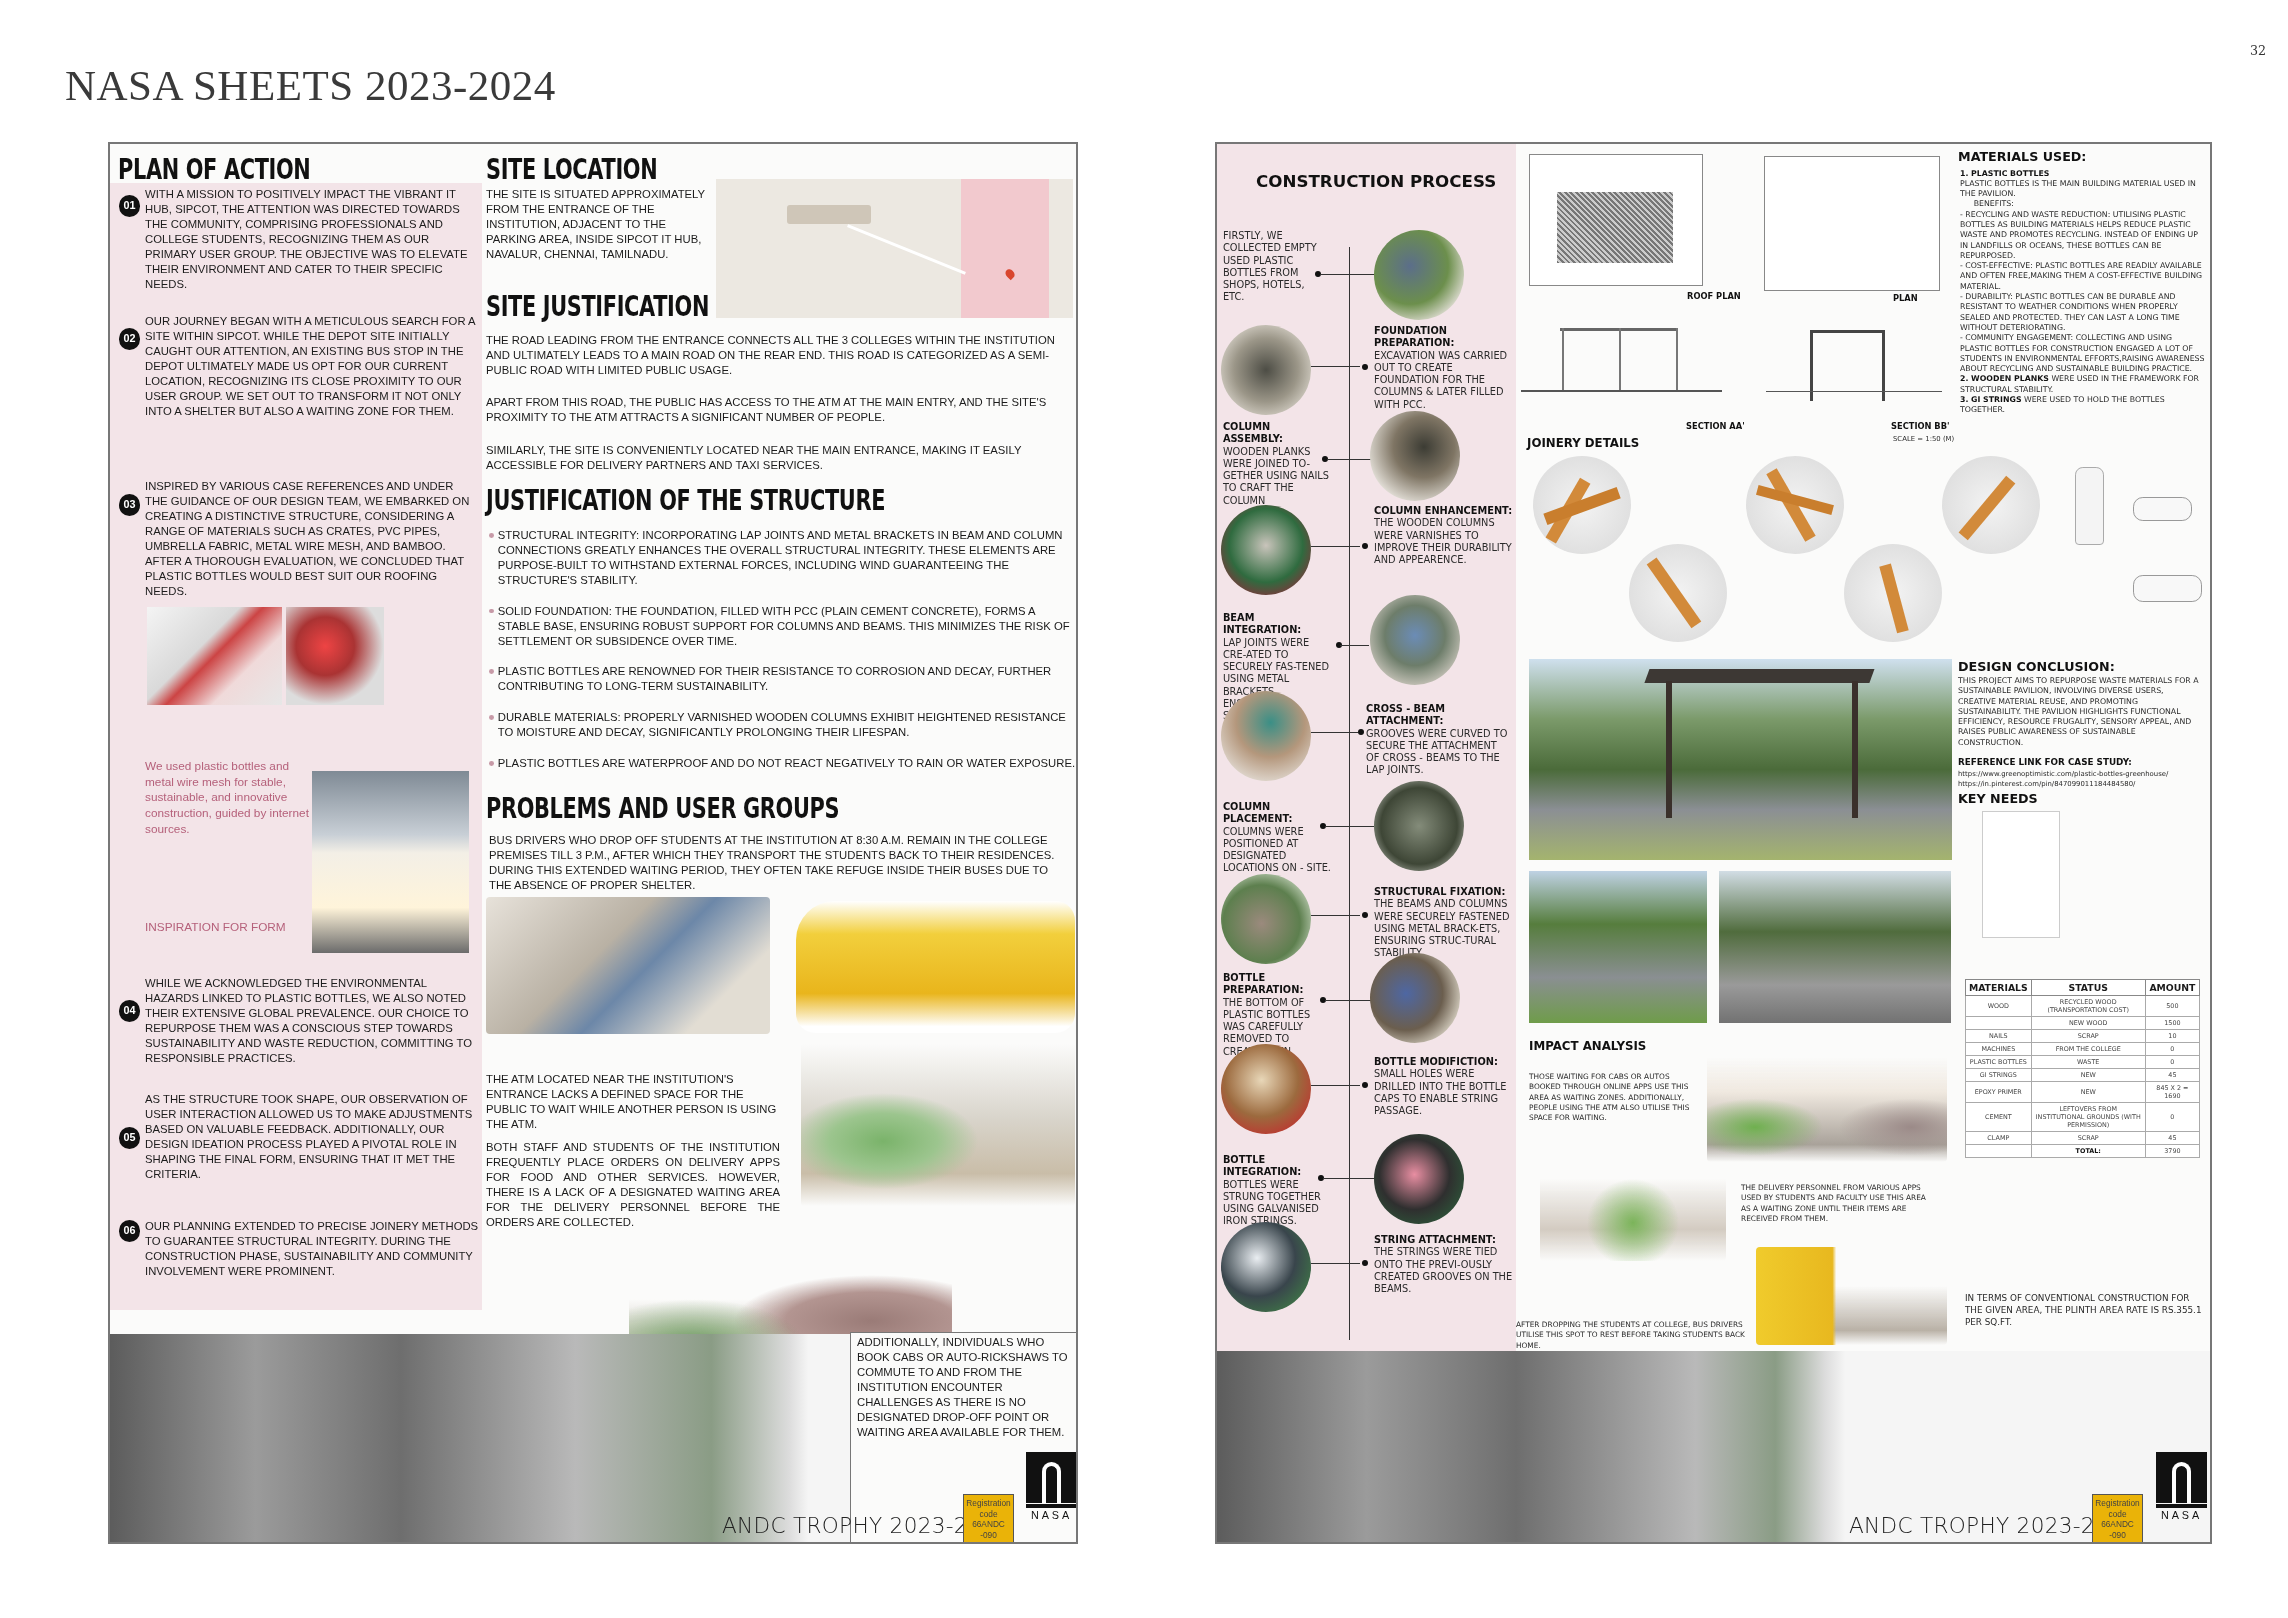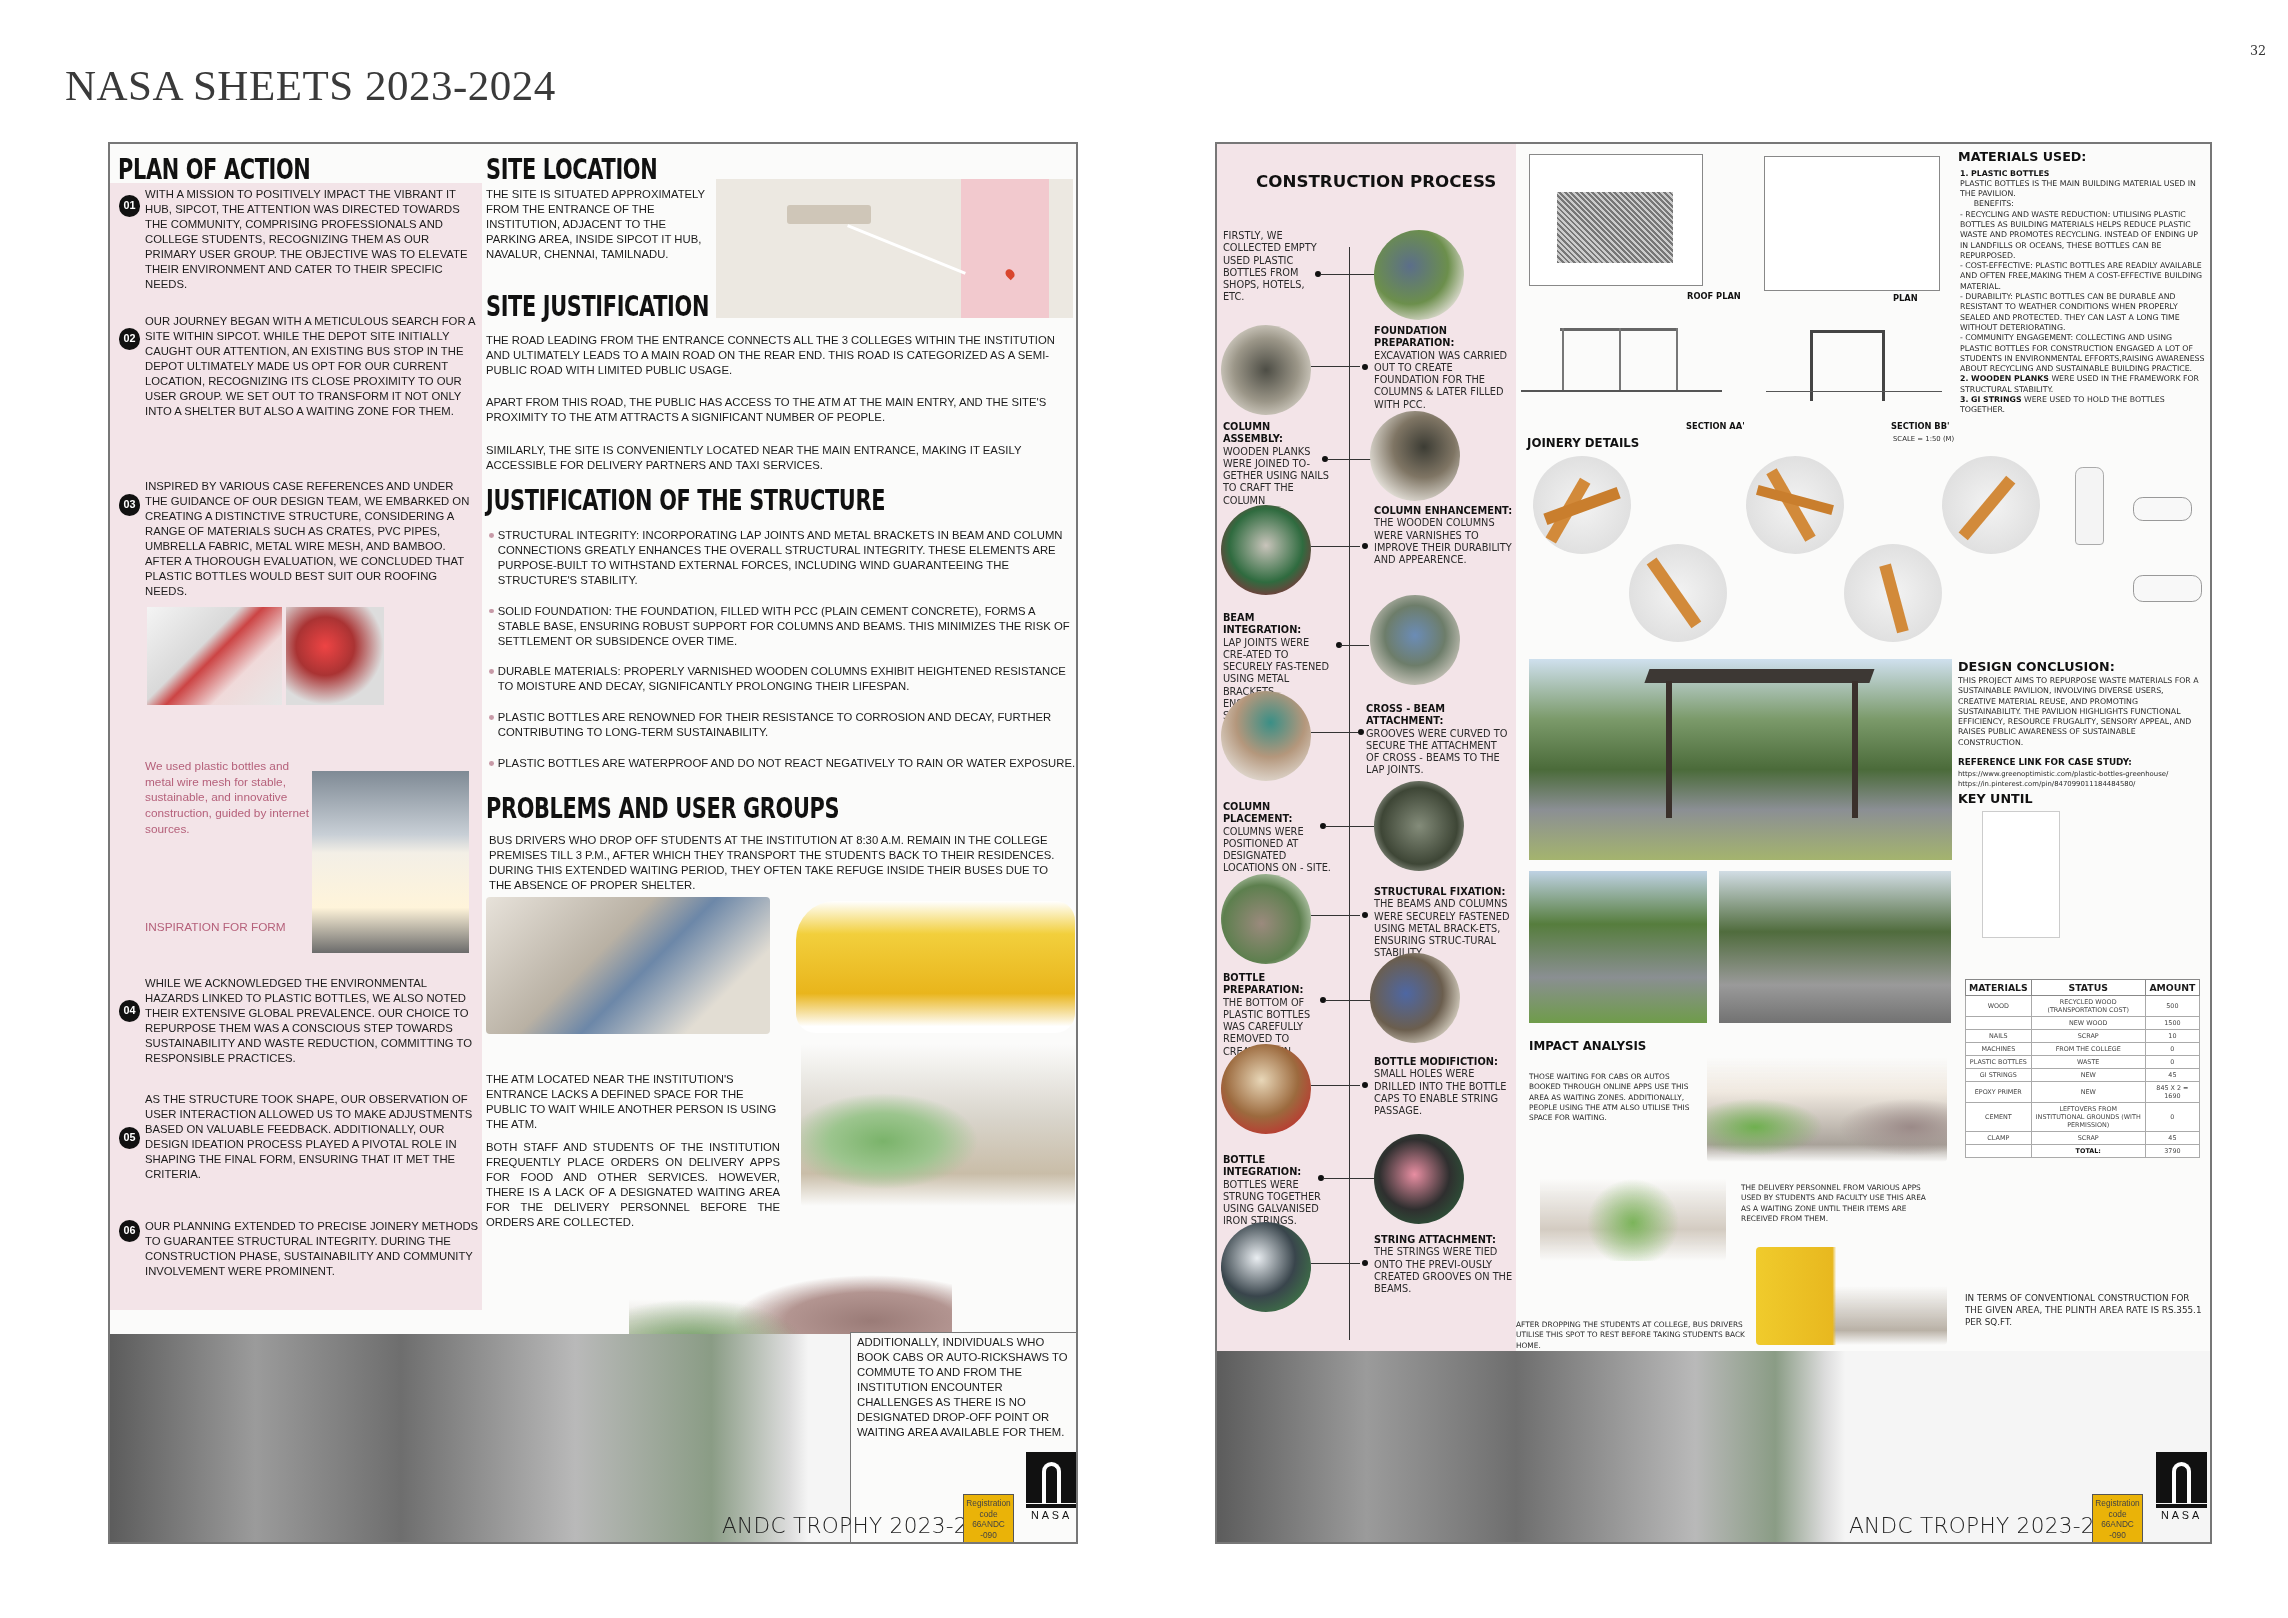"DURABLE MATERIALS: PROPERLY VARNISHED" div.bullet-item { order: before "PLASTIC BOTTLES ARE RENOWNED FOR" -> after "PLASTIC BOTTLES ARE RENOWNED FOR" }
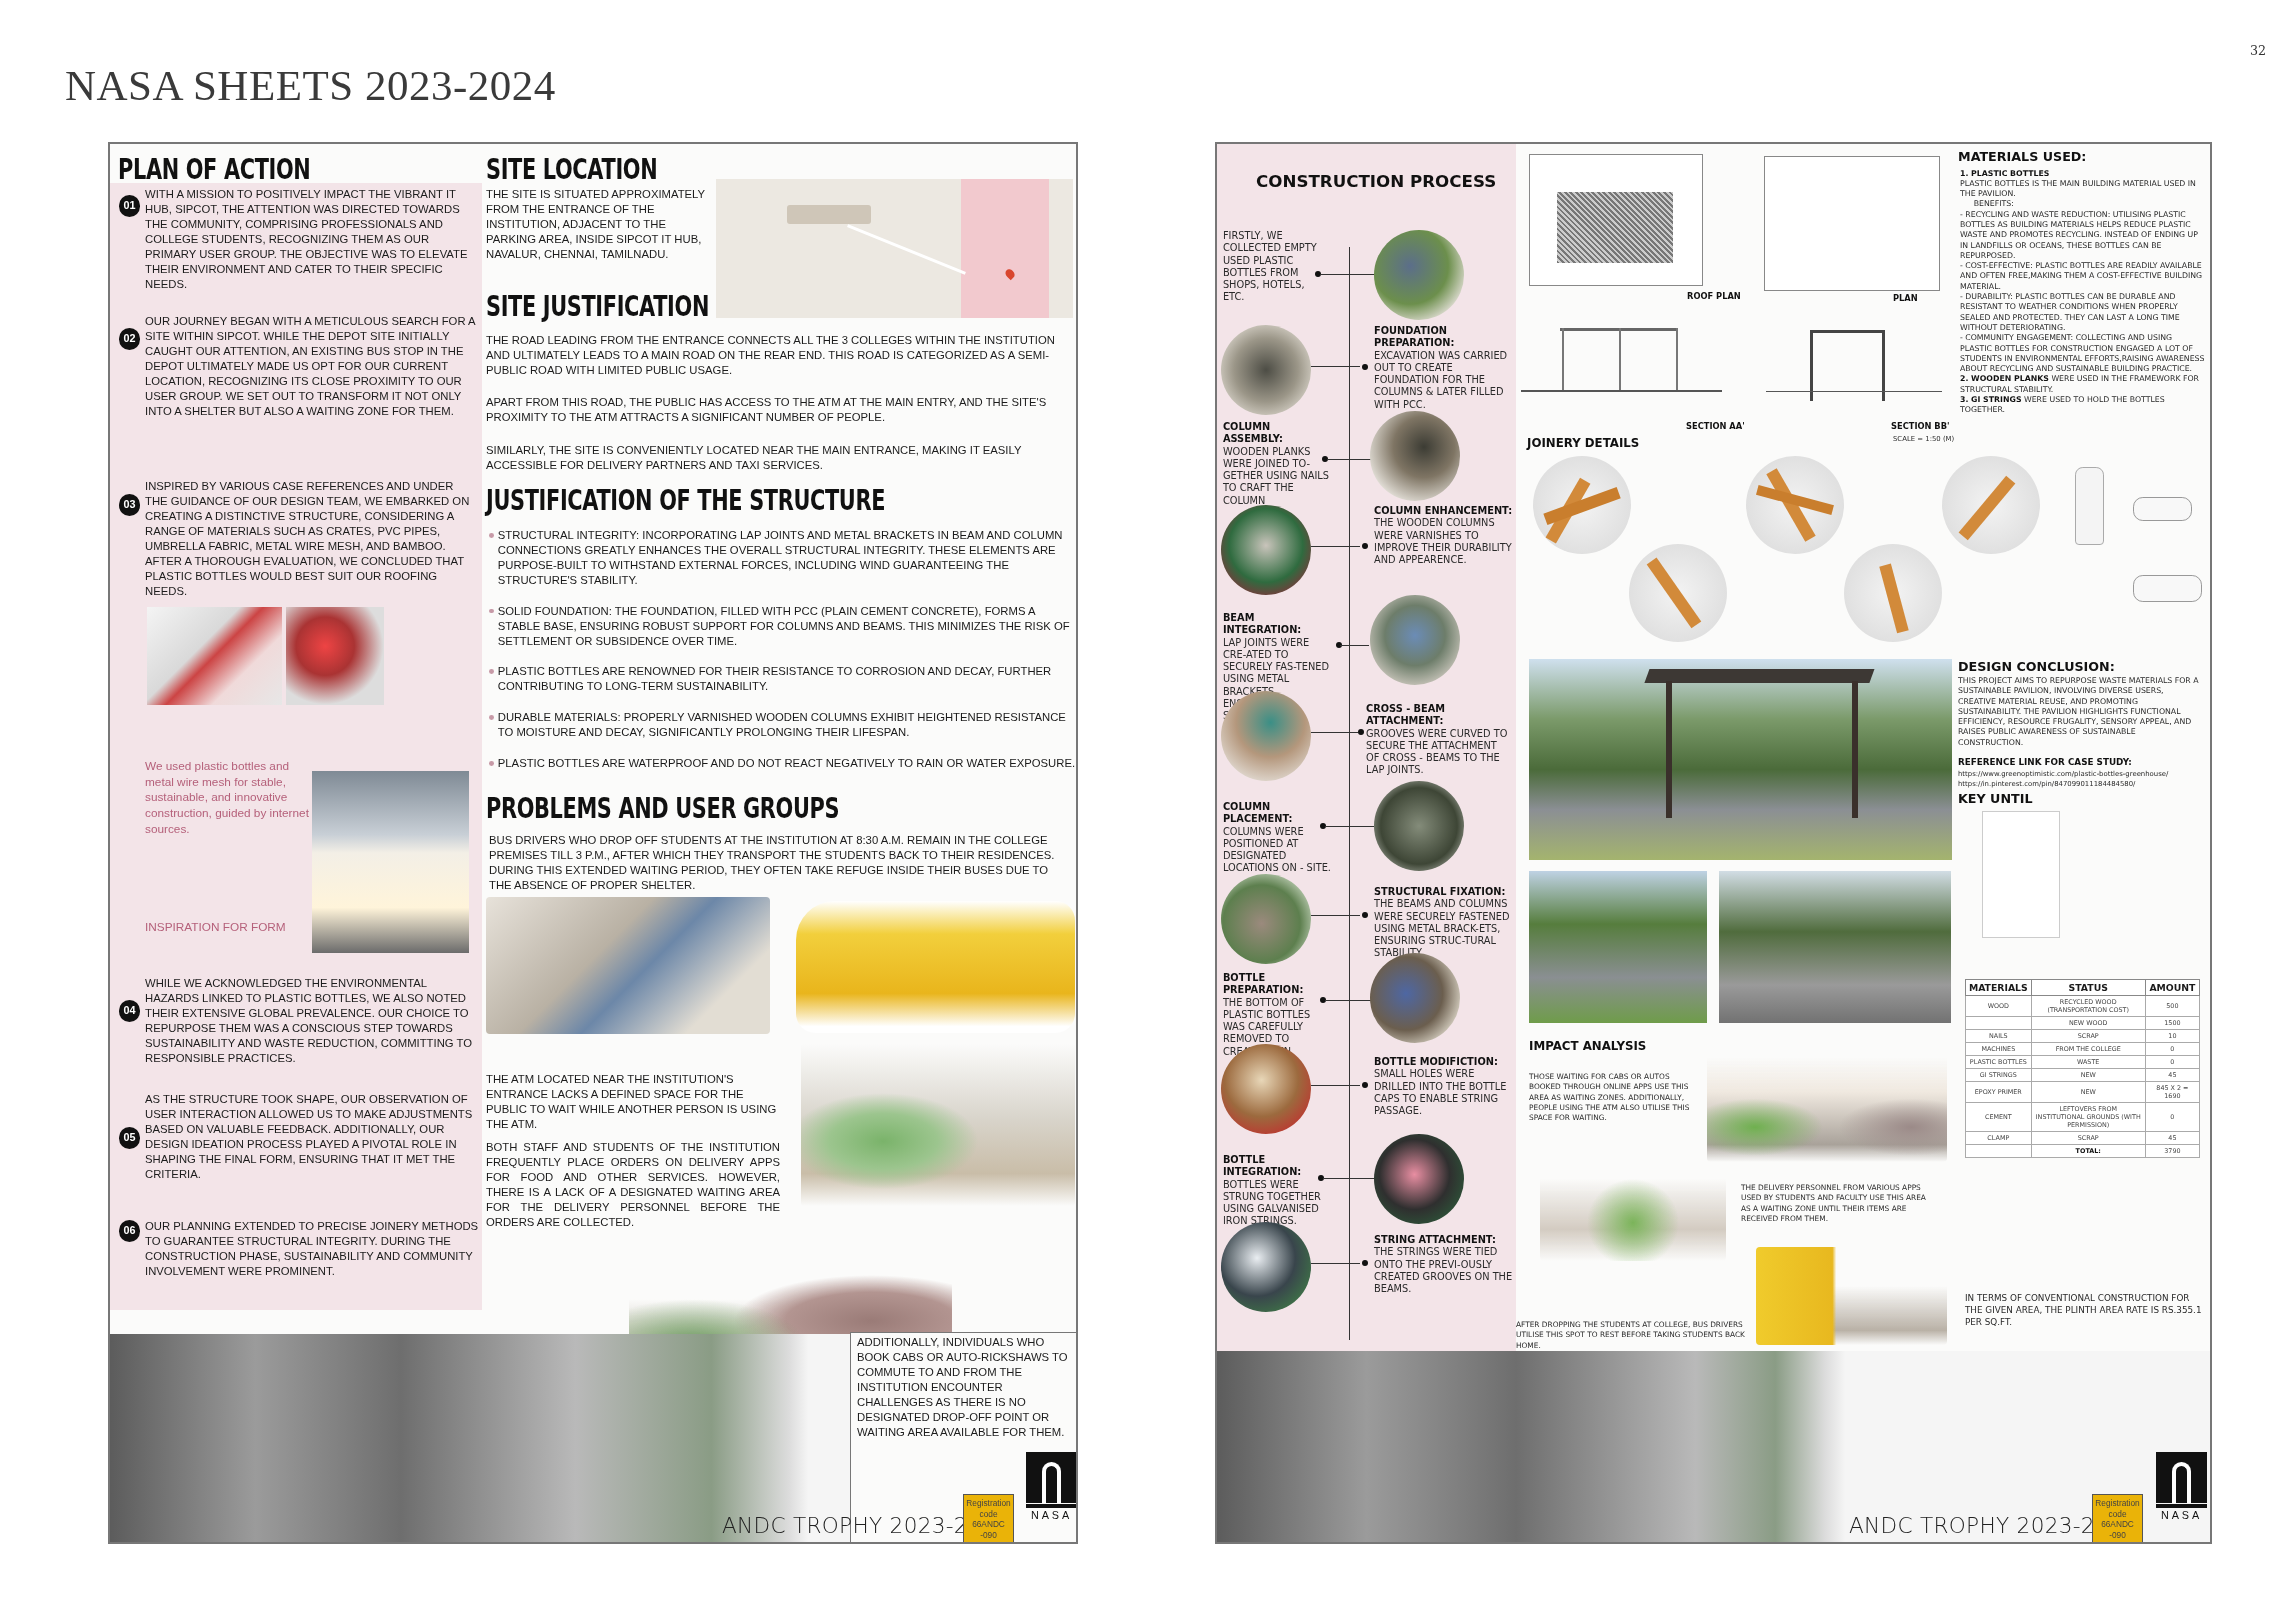"KEY UNTIL" div.rh { text: UNTIL -> NEEDS }
